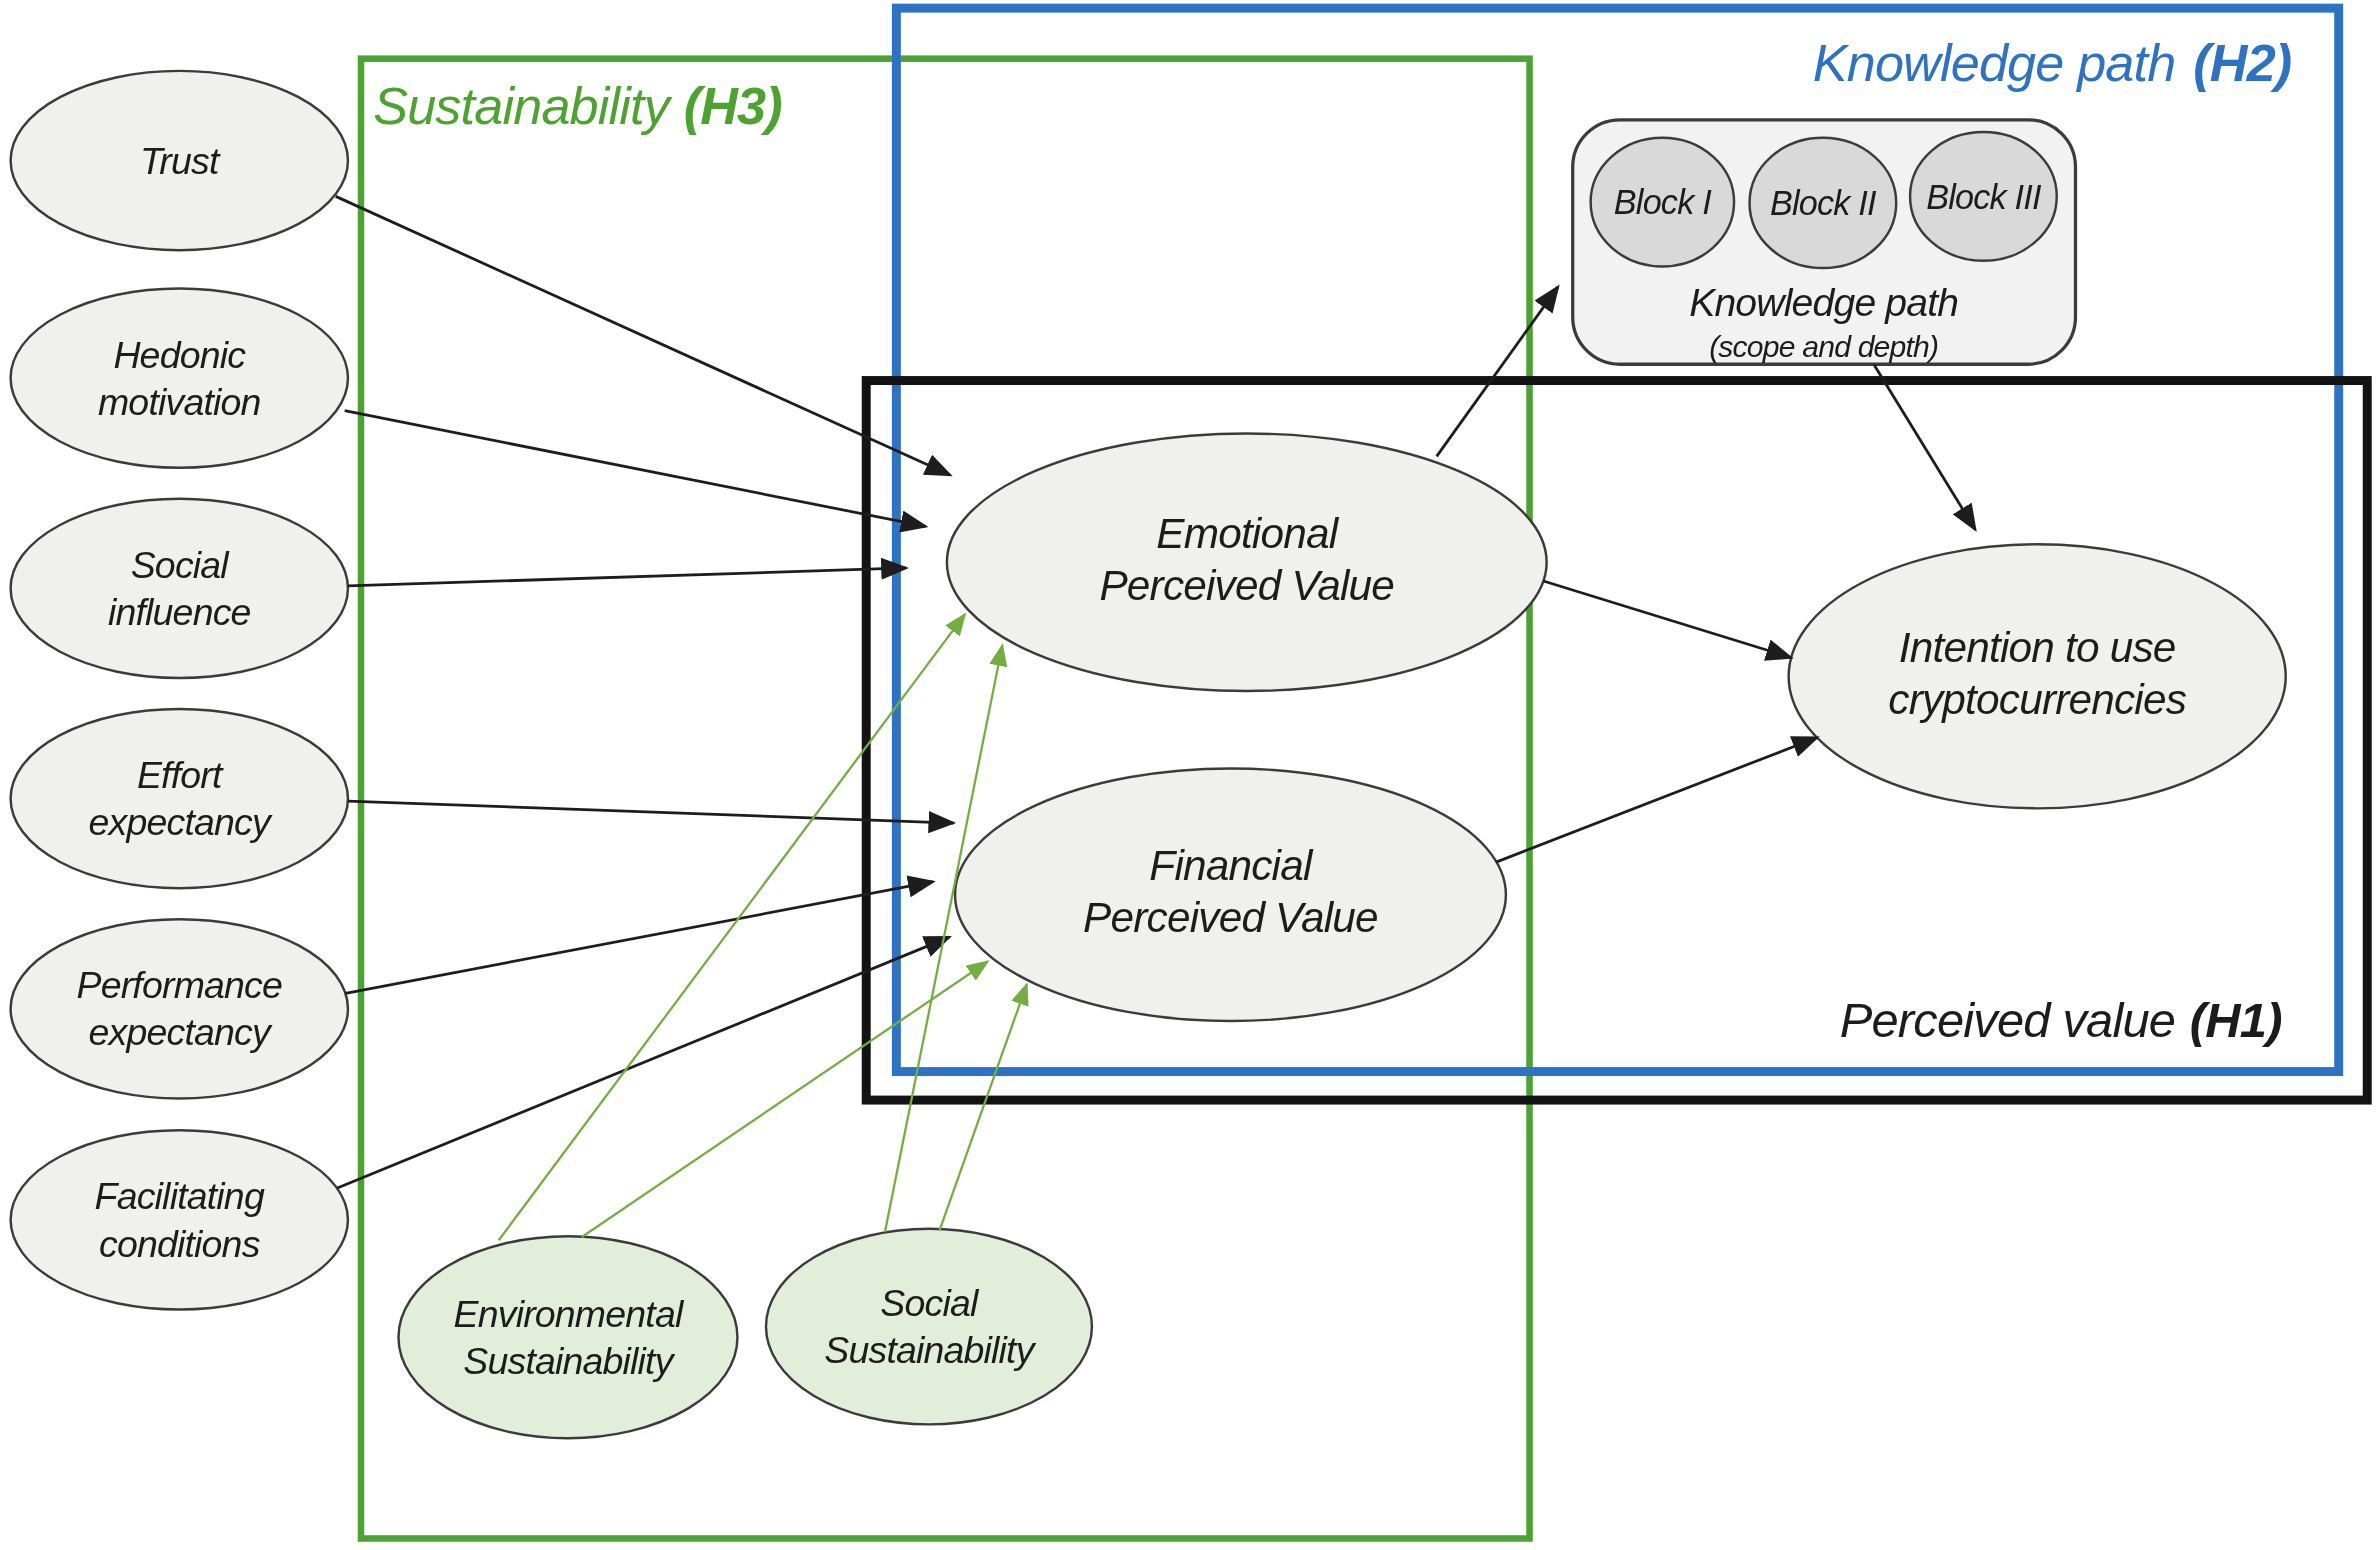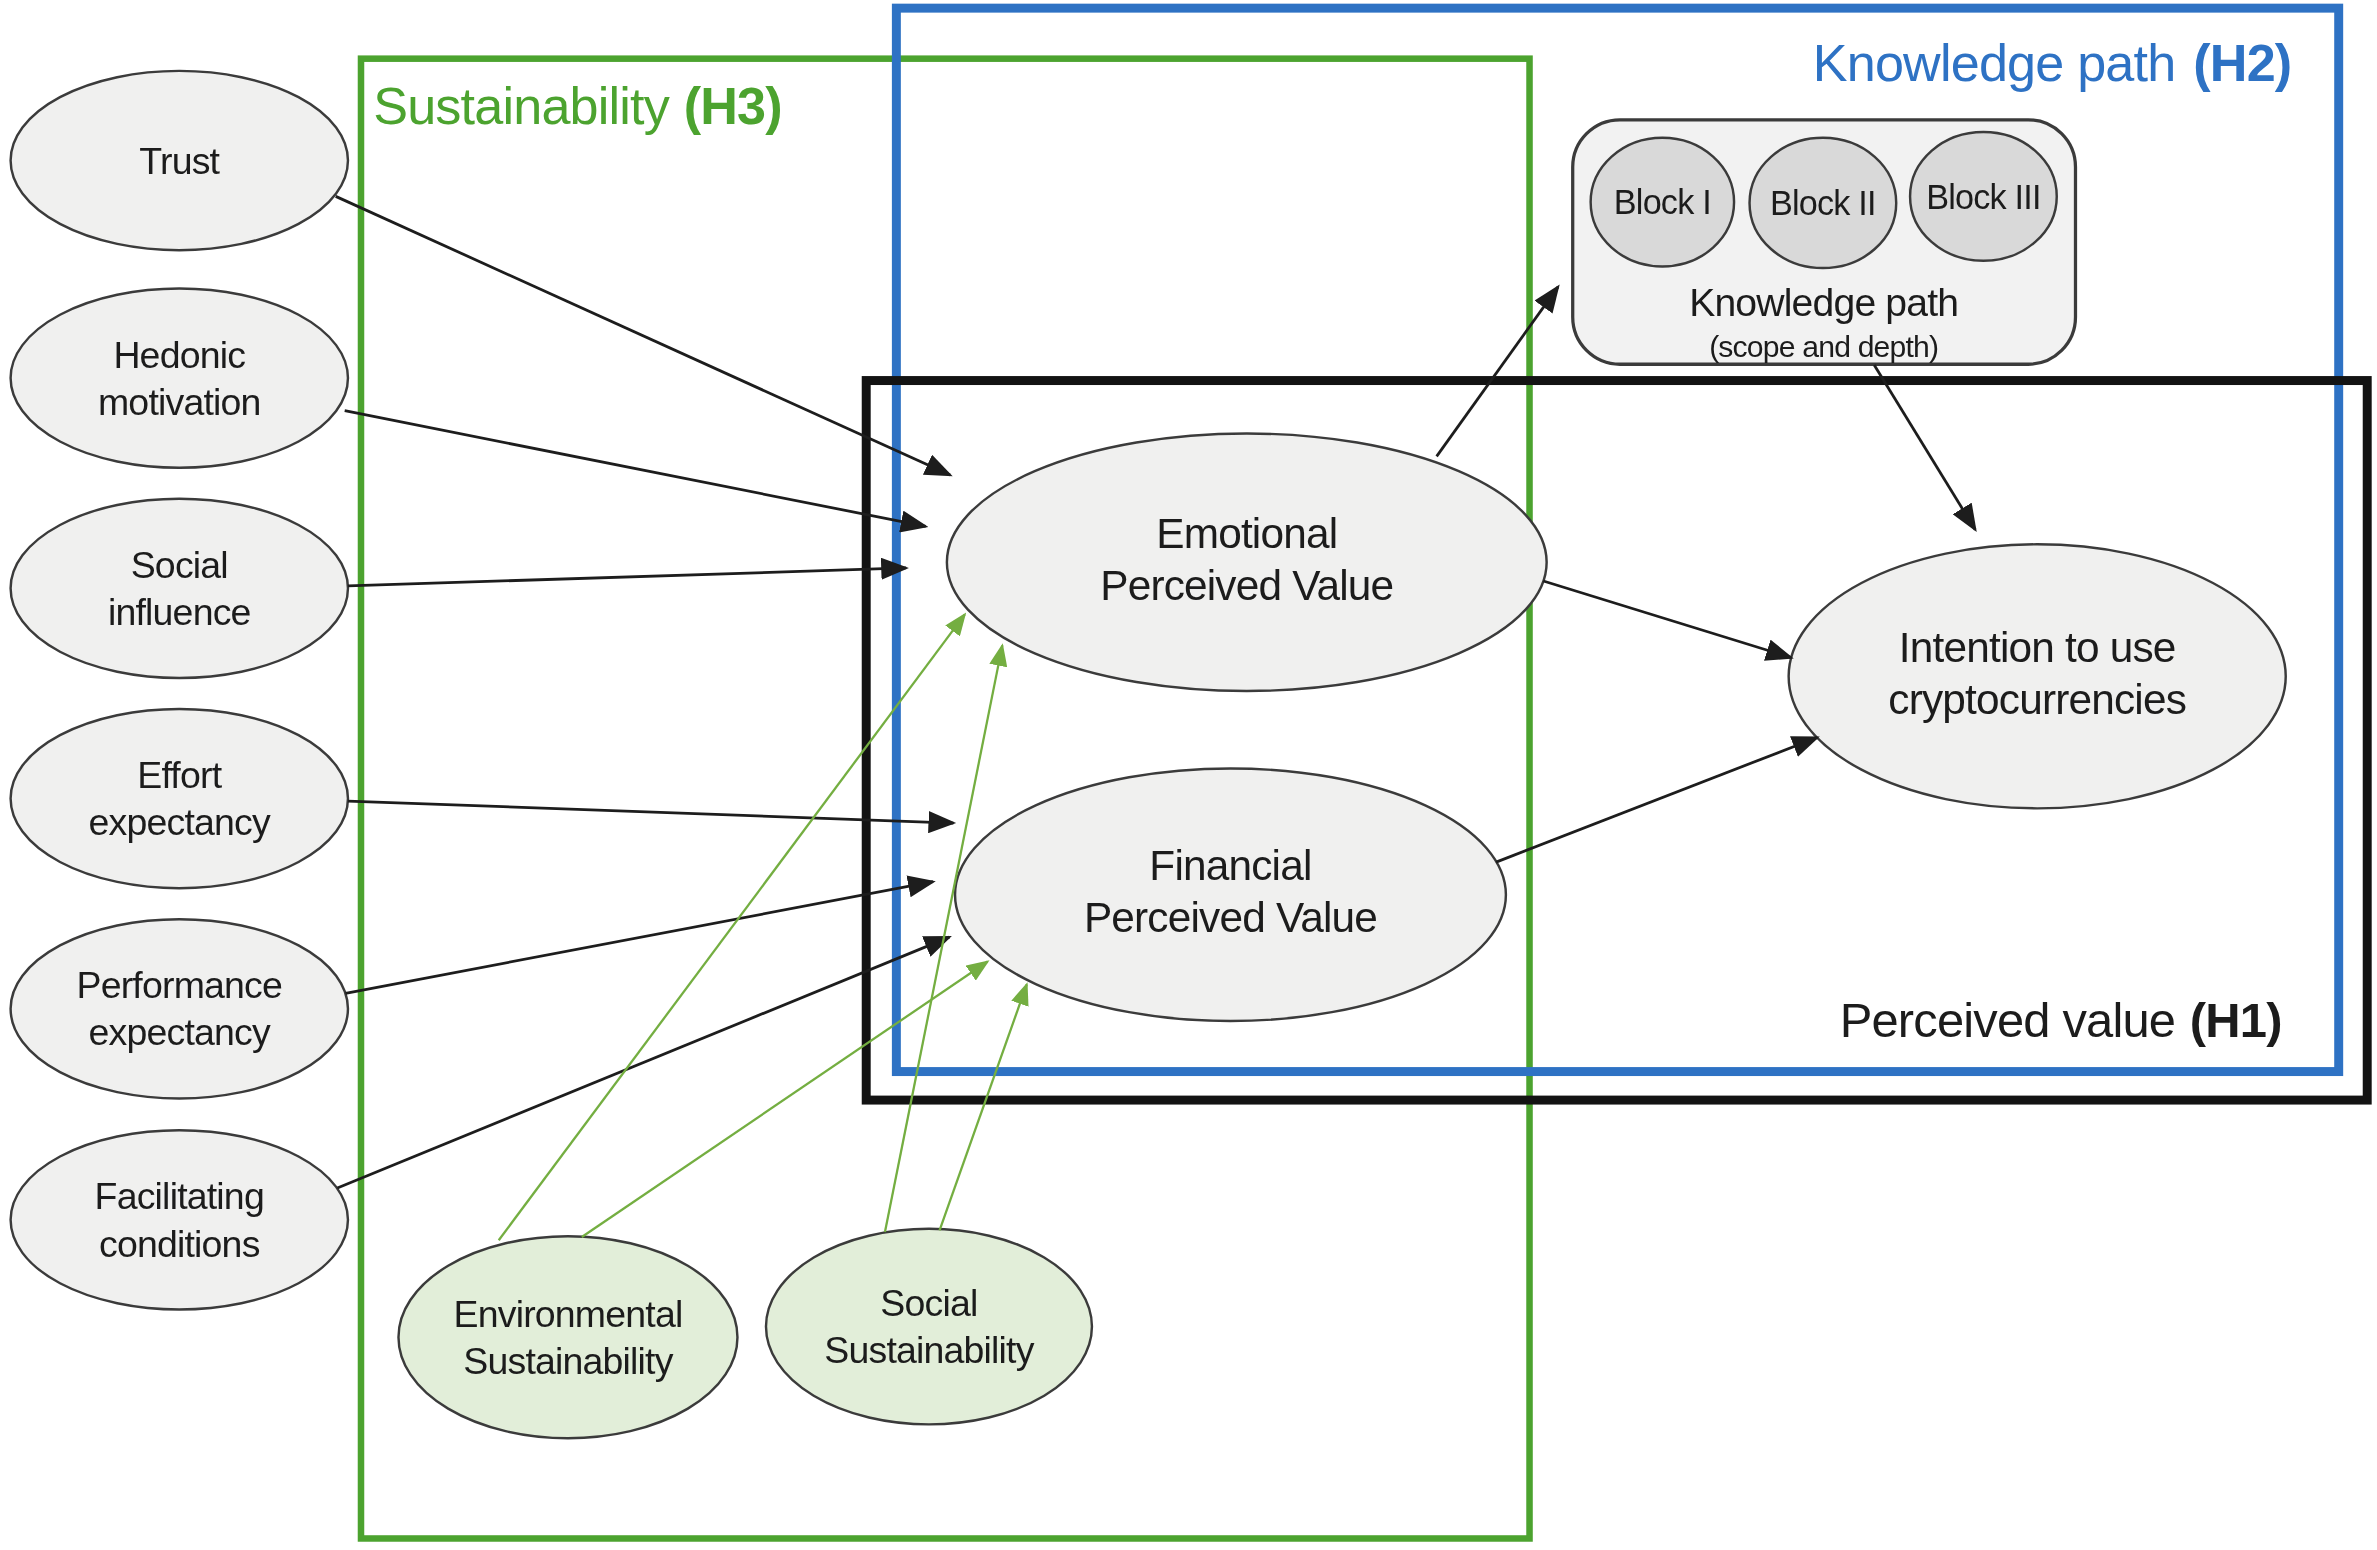"Sustainability (H3)" .diagram-wrap { font-style: none -> italic }
